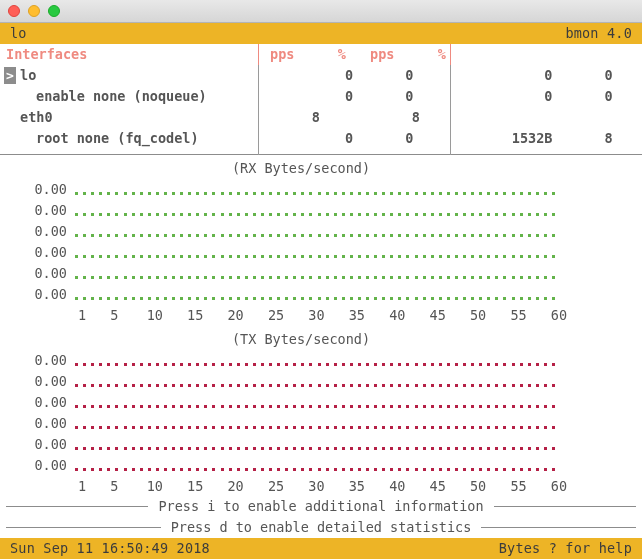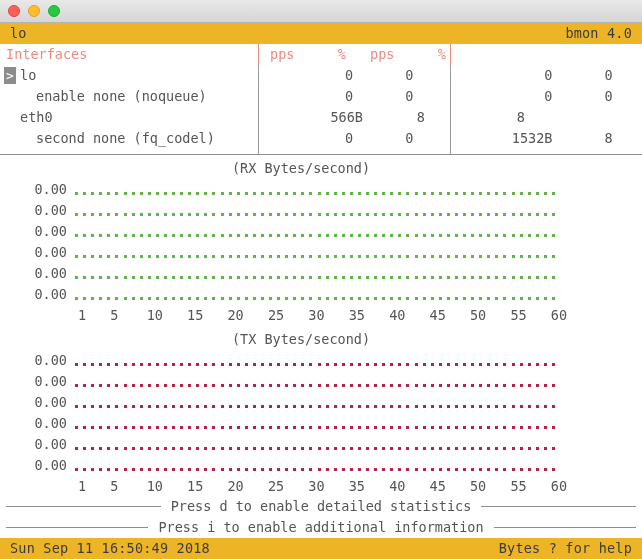"Interfaces" .trow { font-weight: none -> bold }
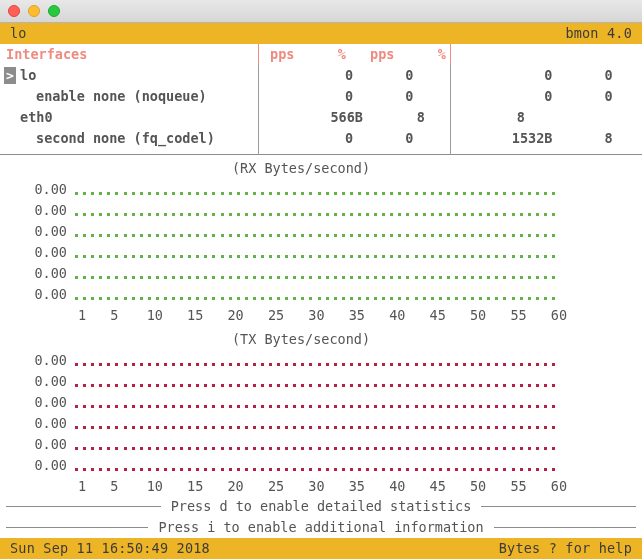"566B" span.c-rx-bps { html: <span>566B</span> -> none }
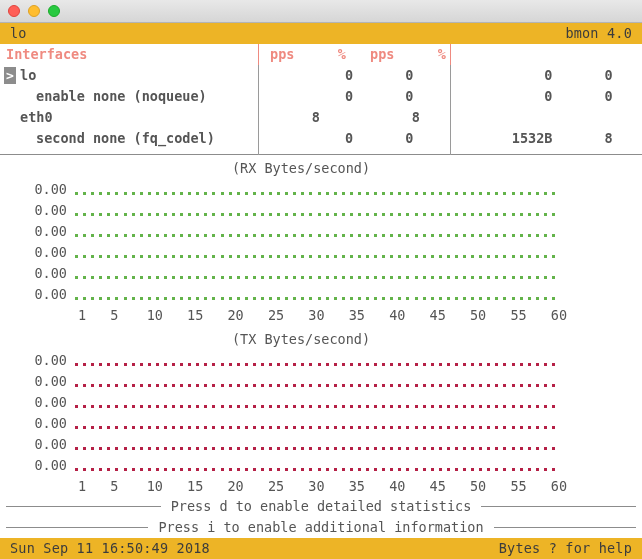"second none (fq_codel)" span.iface-sub { text: second -> root }
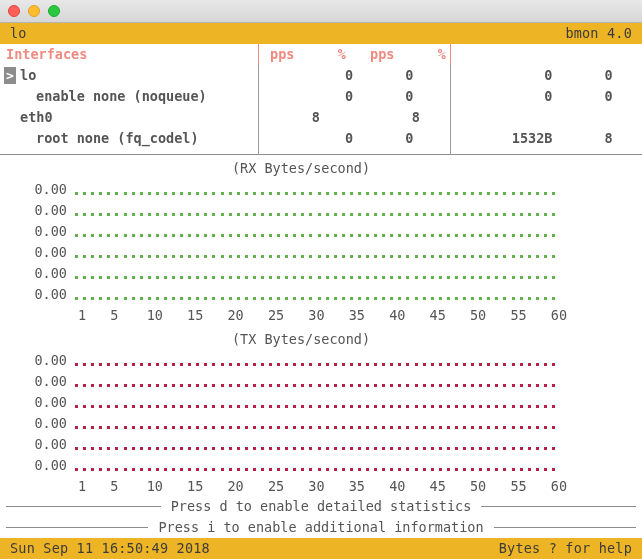"Press d to enable detailed" div.help-line { order: before "Press i to enable additional" -> after "Press i to enable additional" }
